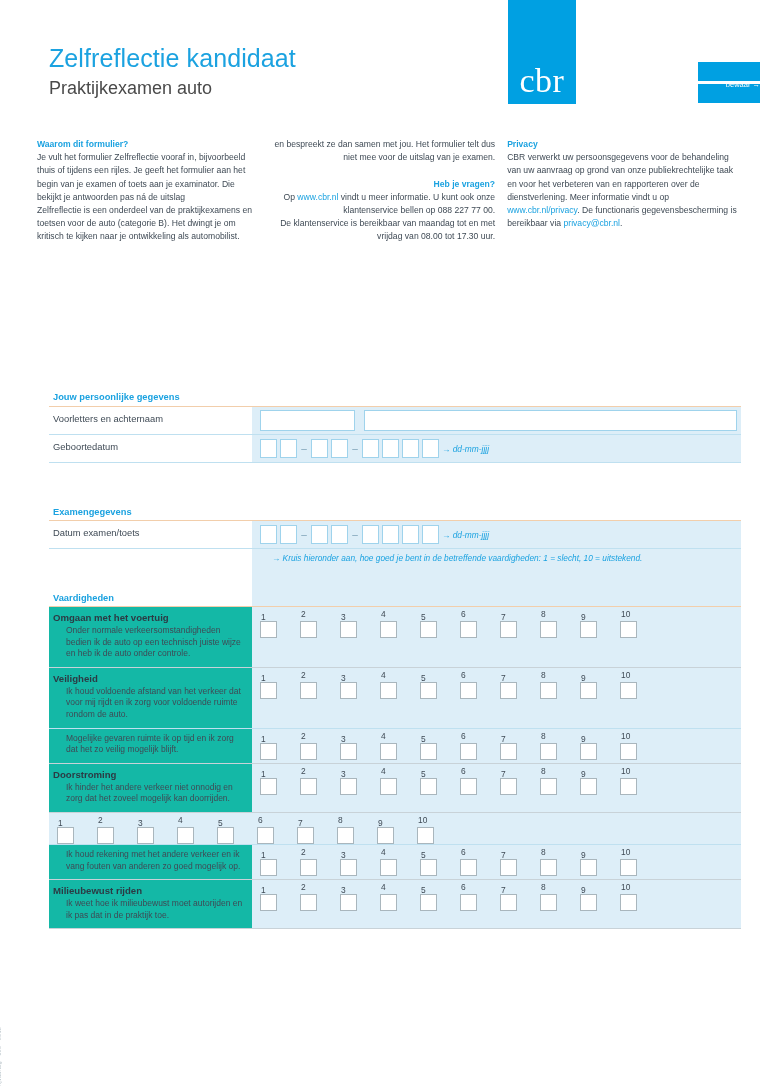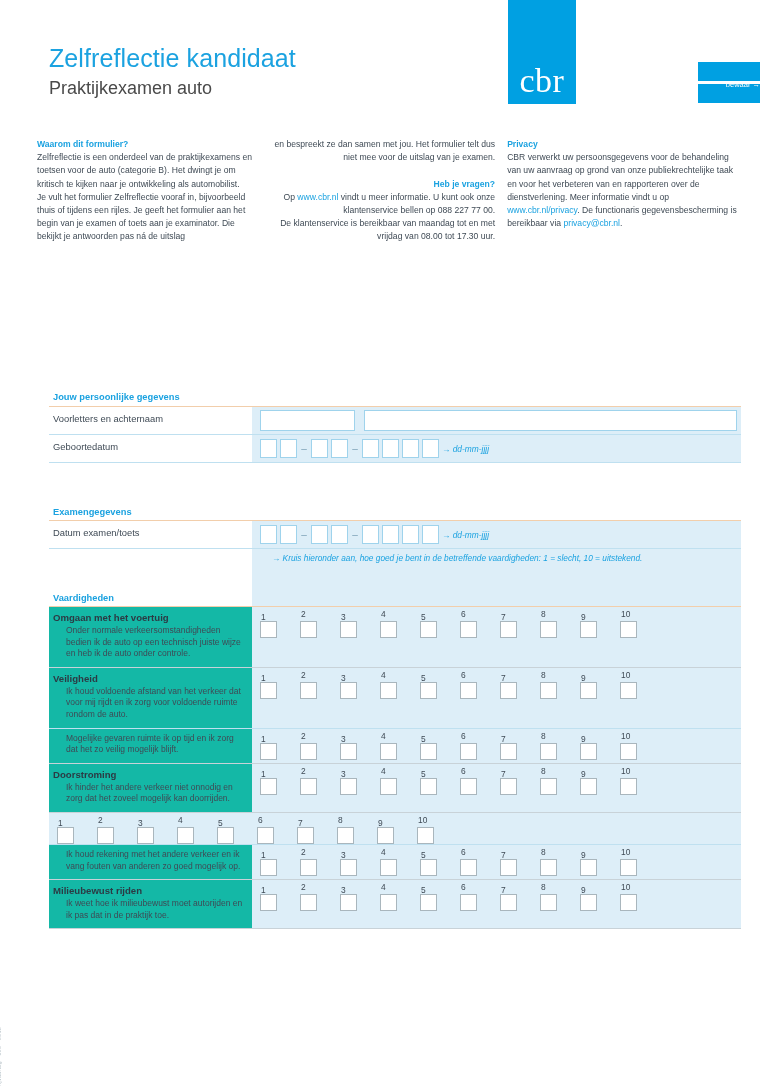"Zelfreflectie is een onderdeel van" p { order: before "Je vult het formulier Zelfreflectie" -> after "Je vult het formulier Zelfreflectie" }
